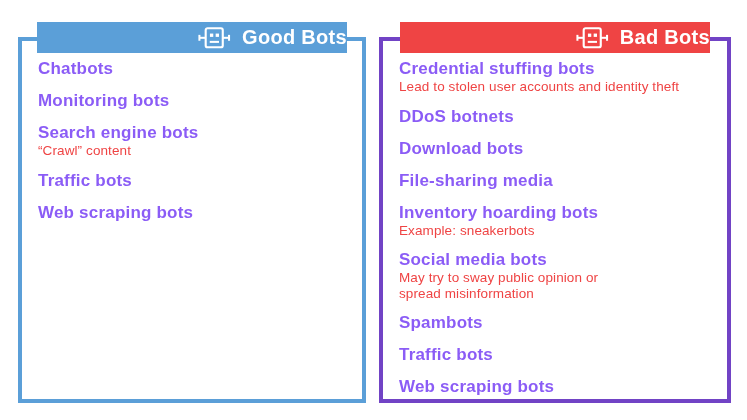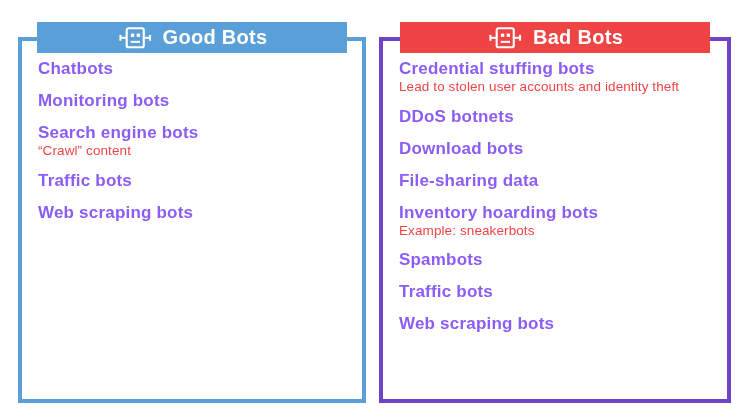"Good Bots" .header { justify-content: center -> flex-end }
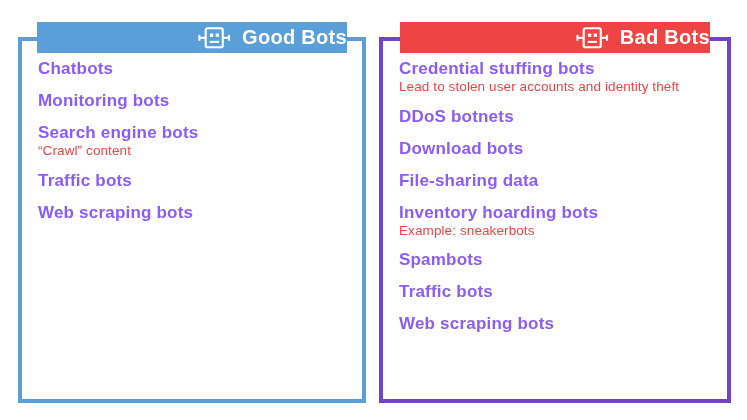"File-sharing data" div.item-title { text: data -> media }
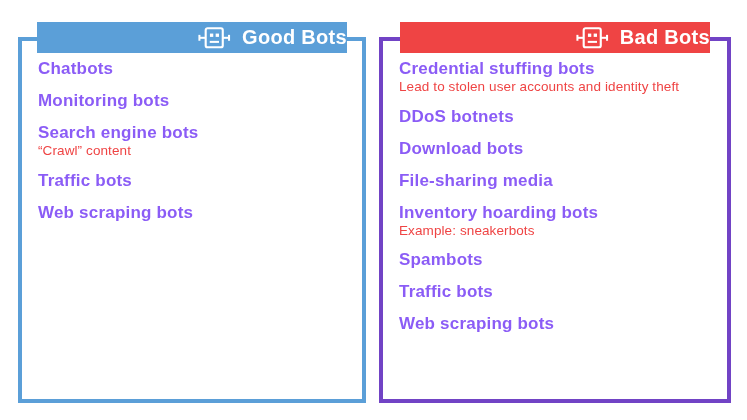"Social media bots" div.item-title { html: none -> <div>Social media bots</div> }
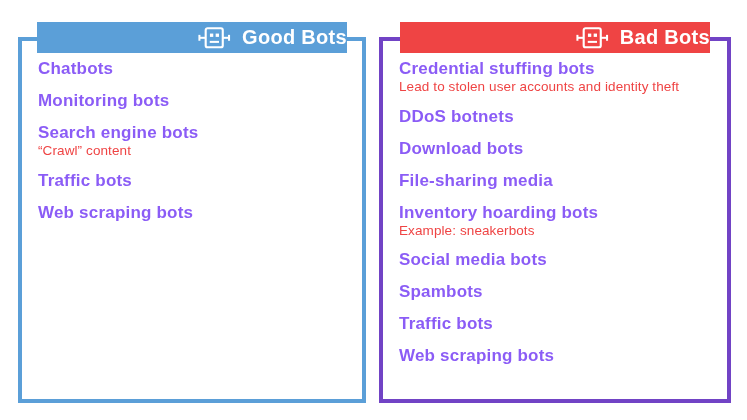"May try to sway public" div.item-sub { html: none -> <div>May try to sway public opinion or spread misinformation</div> }
